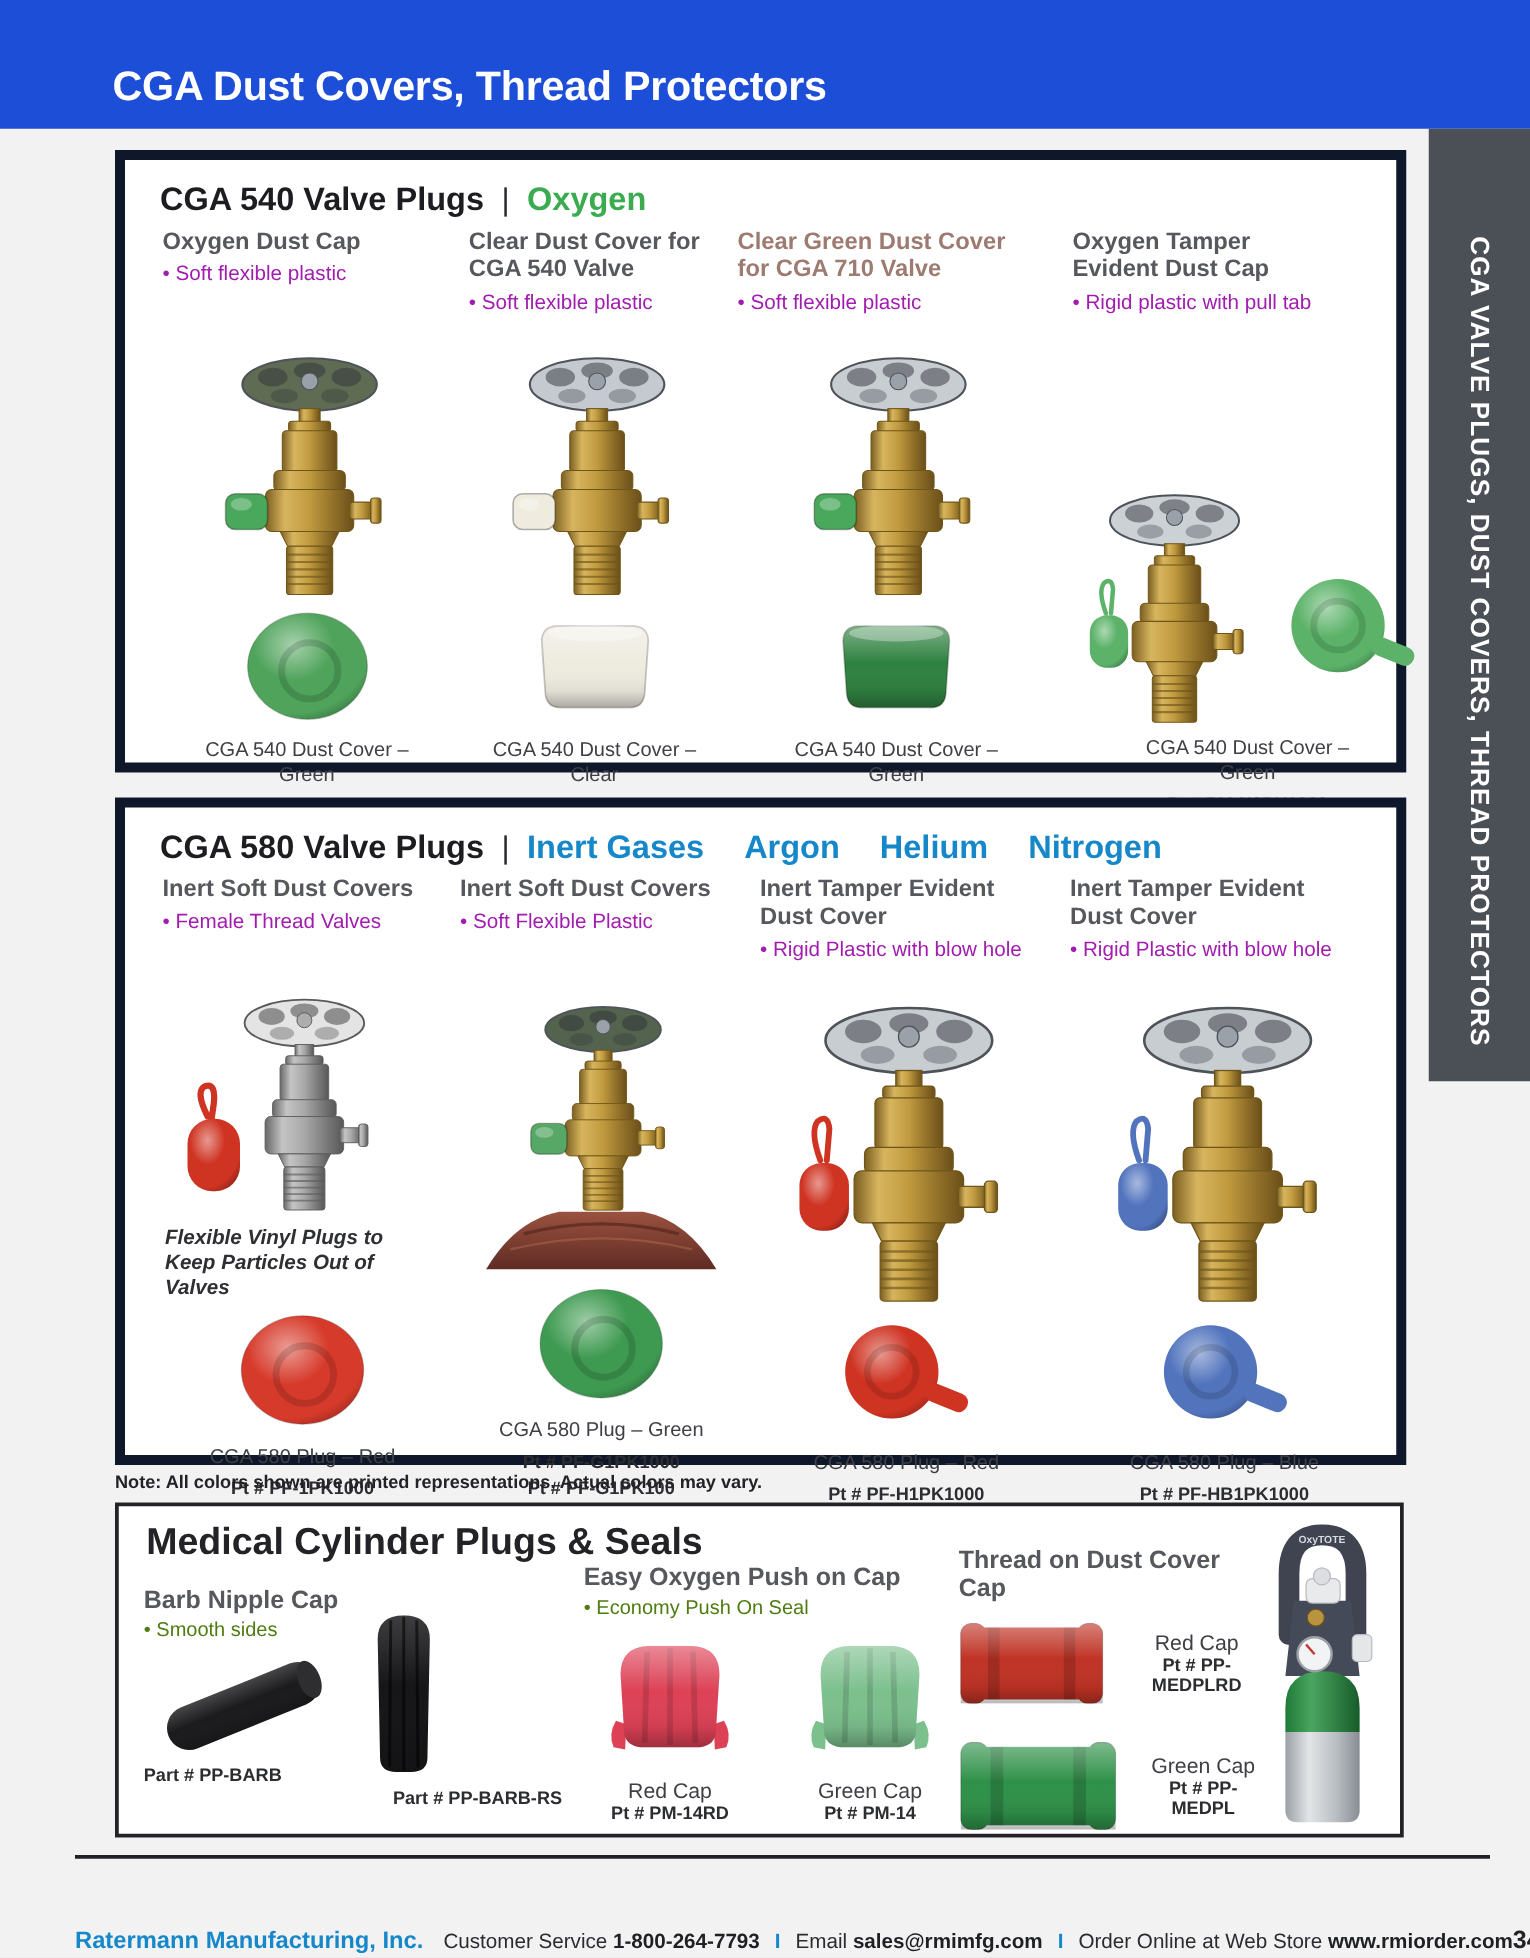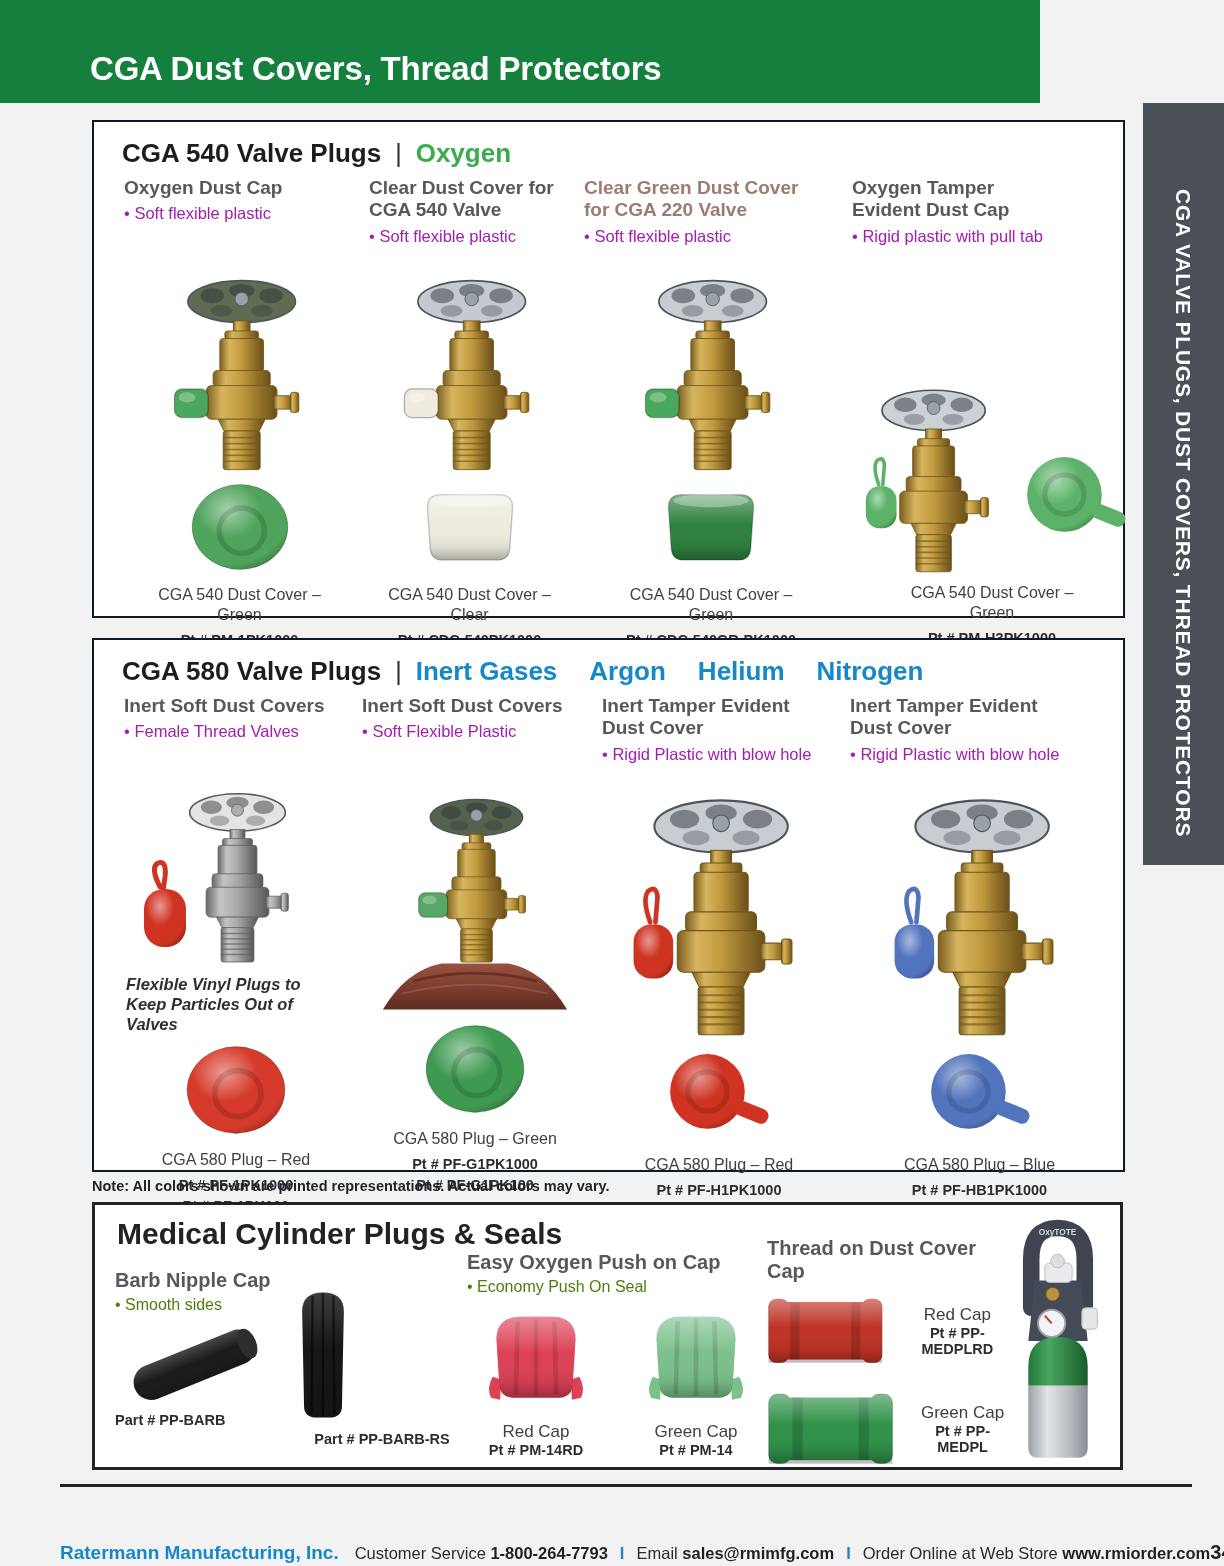"CGA Dust Covers, Thread Protectors" .hdr { background: #15803d -> #1d4ed8; width: 1040px -> 1224px }
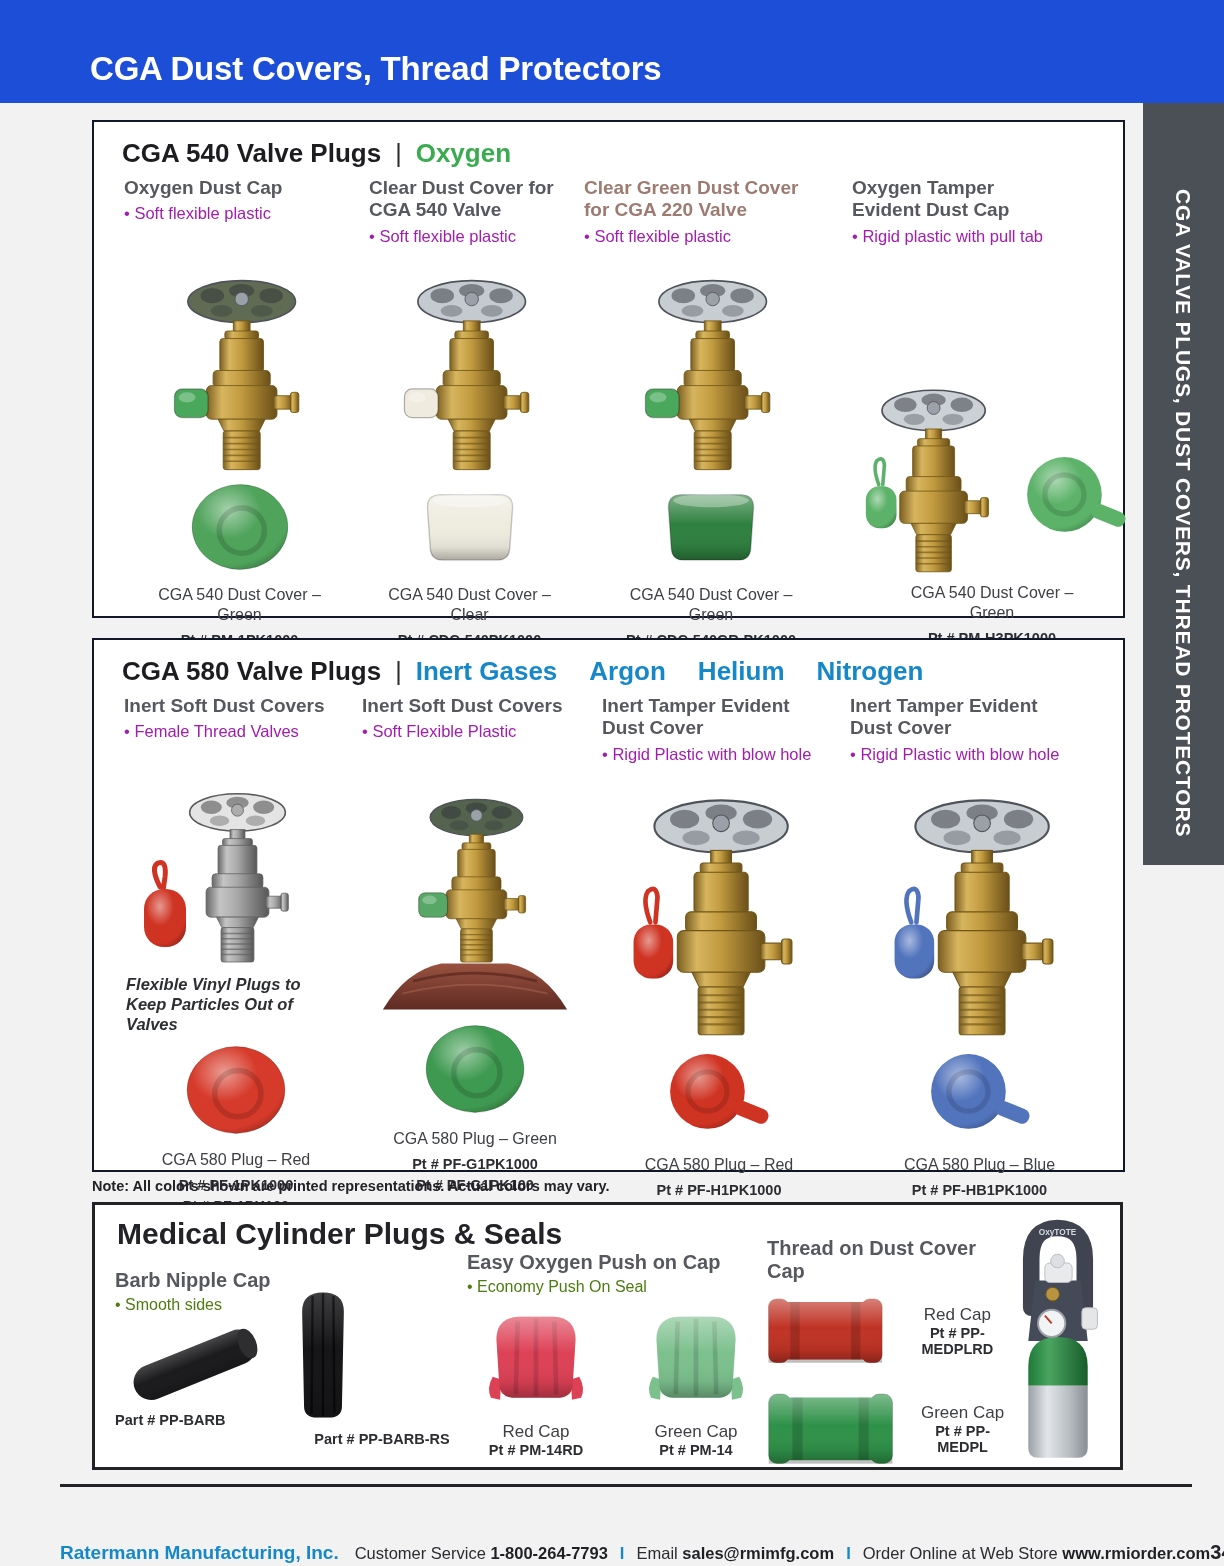"CGA 540 Valve Plugs" .pbox { border: 2px solid #0f172a -> 8px solid #0f172a }
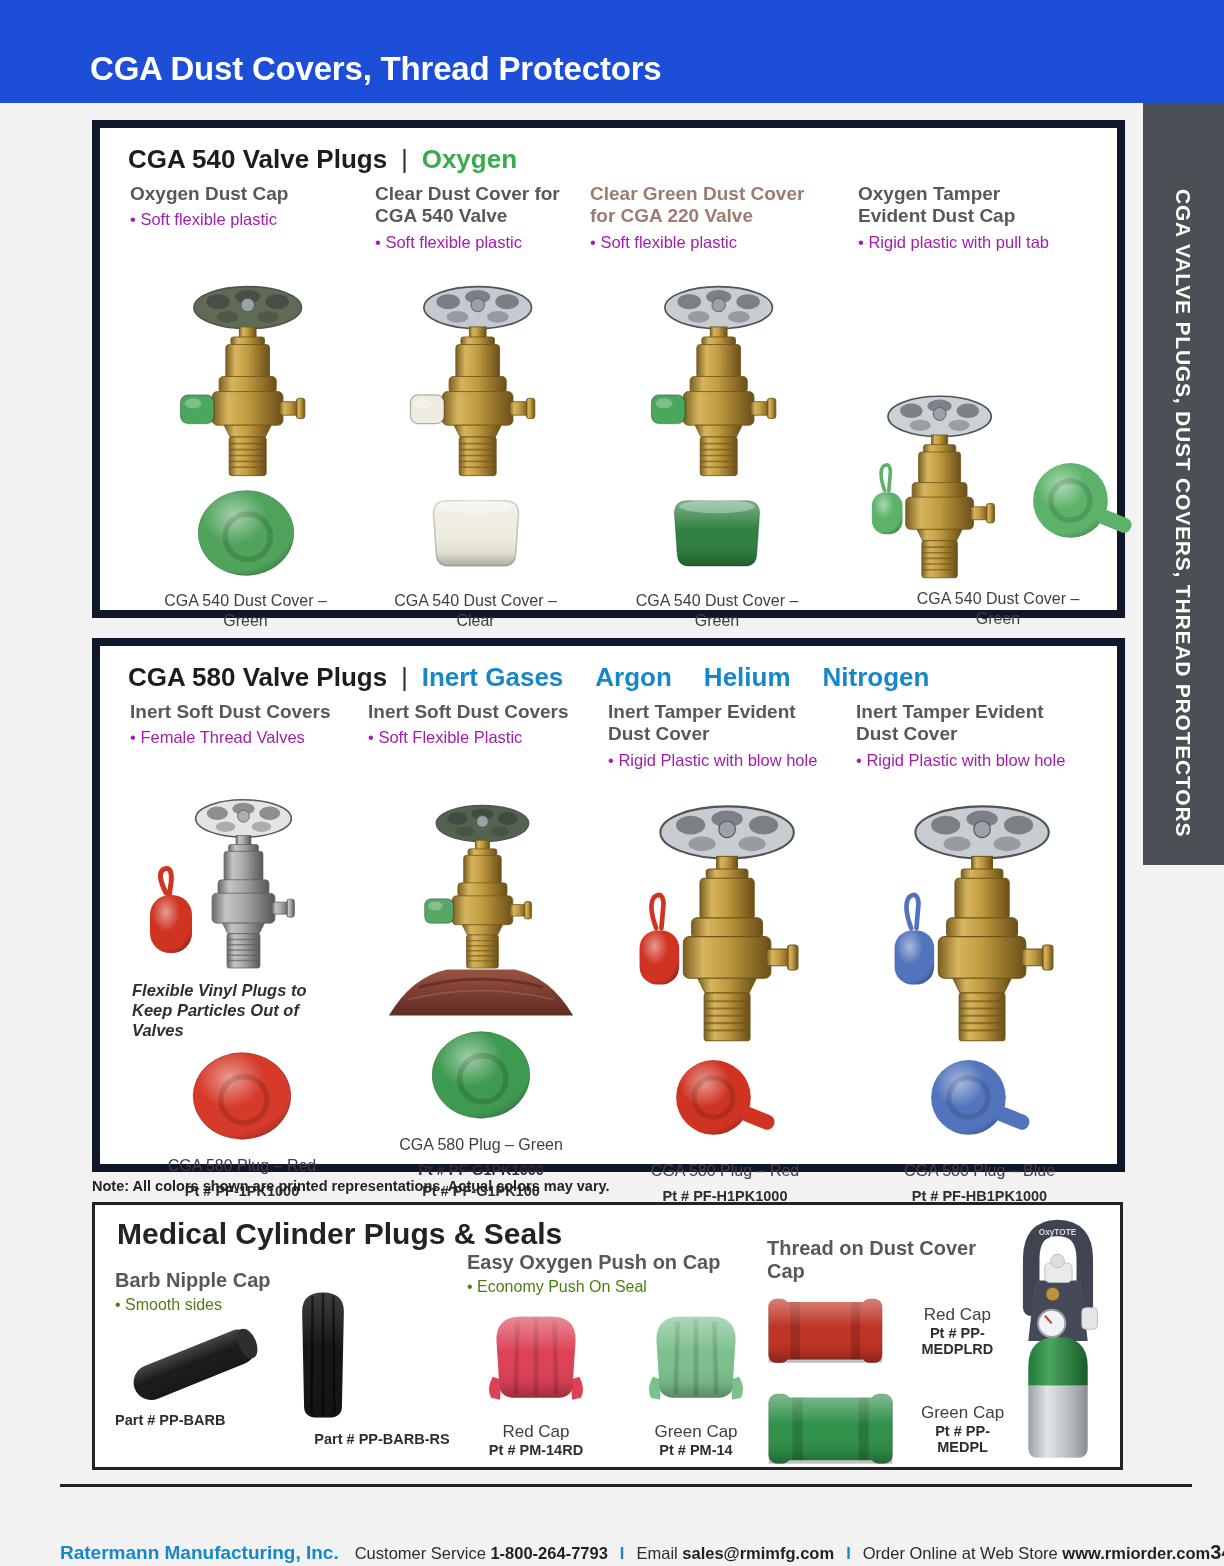"Clear Green Dust Cover for" div.prod-name { text: 220 -> 710 }
